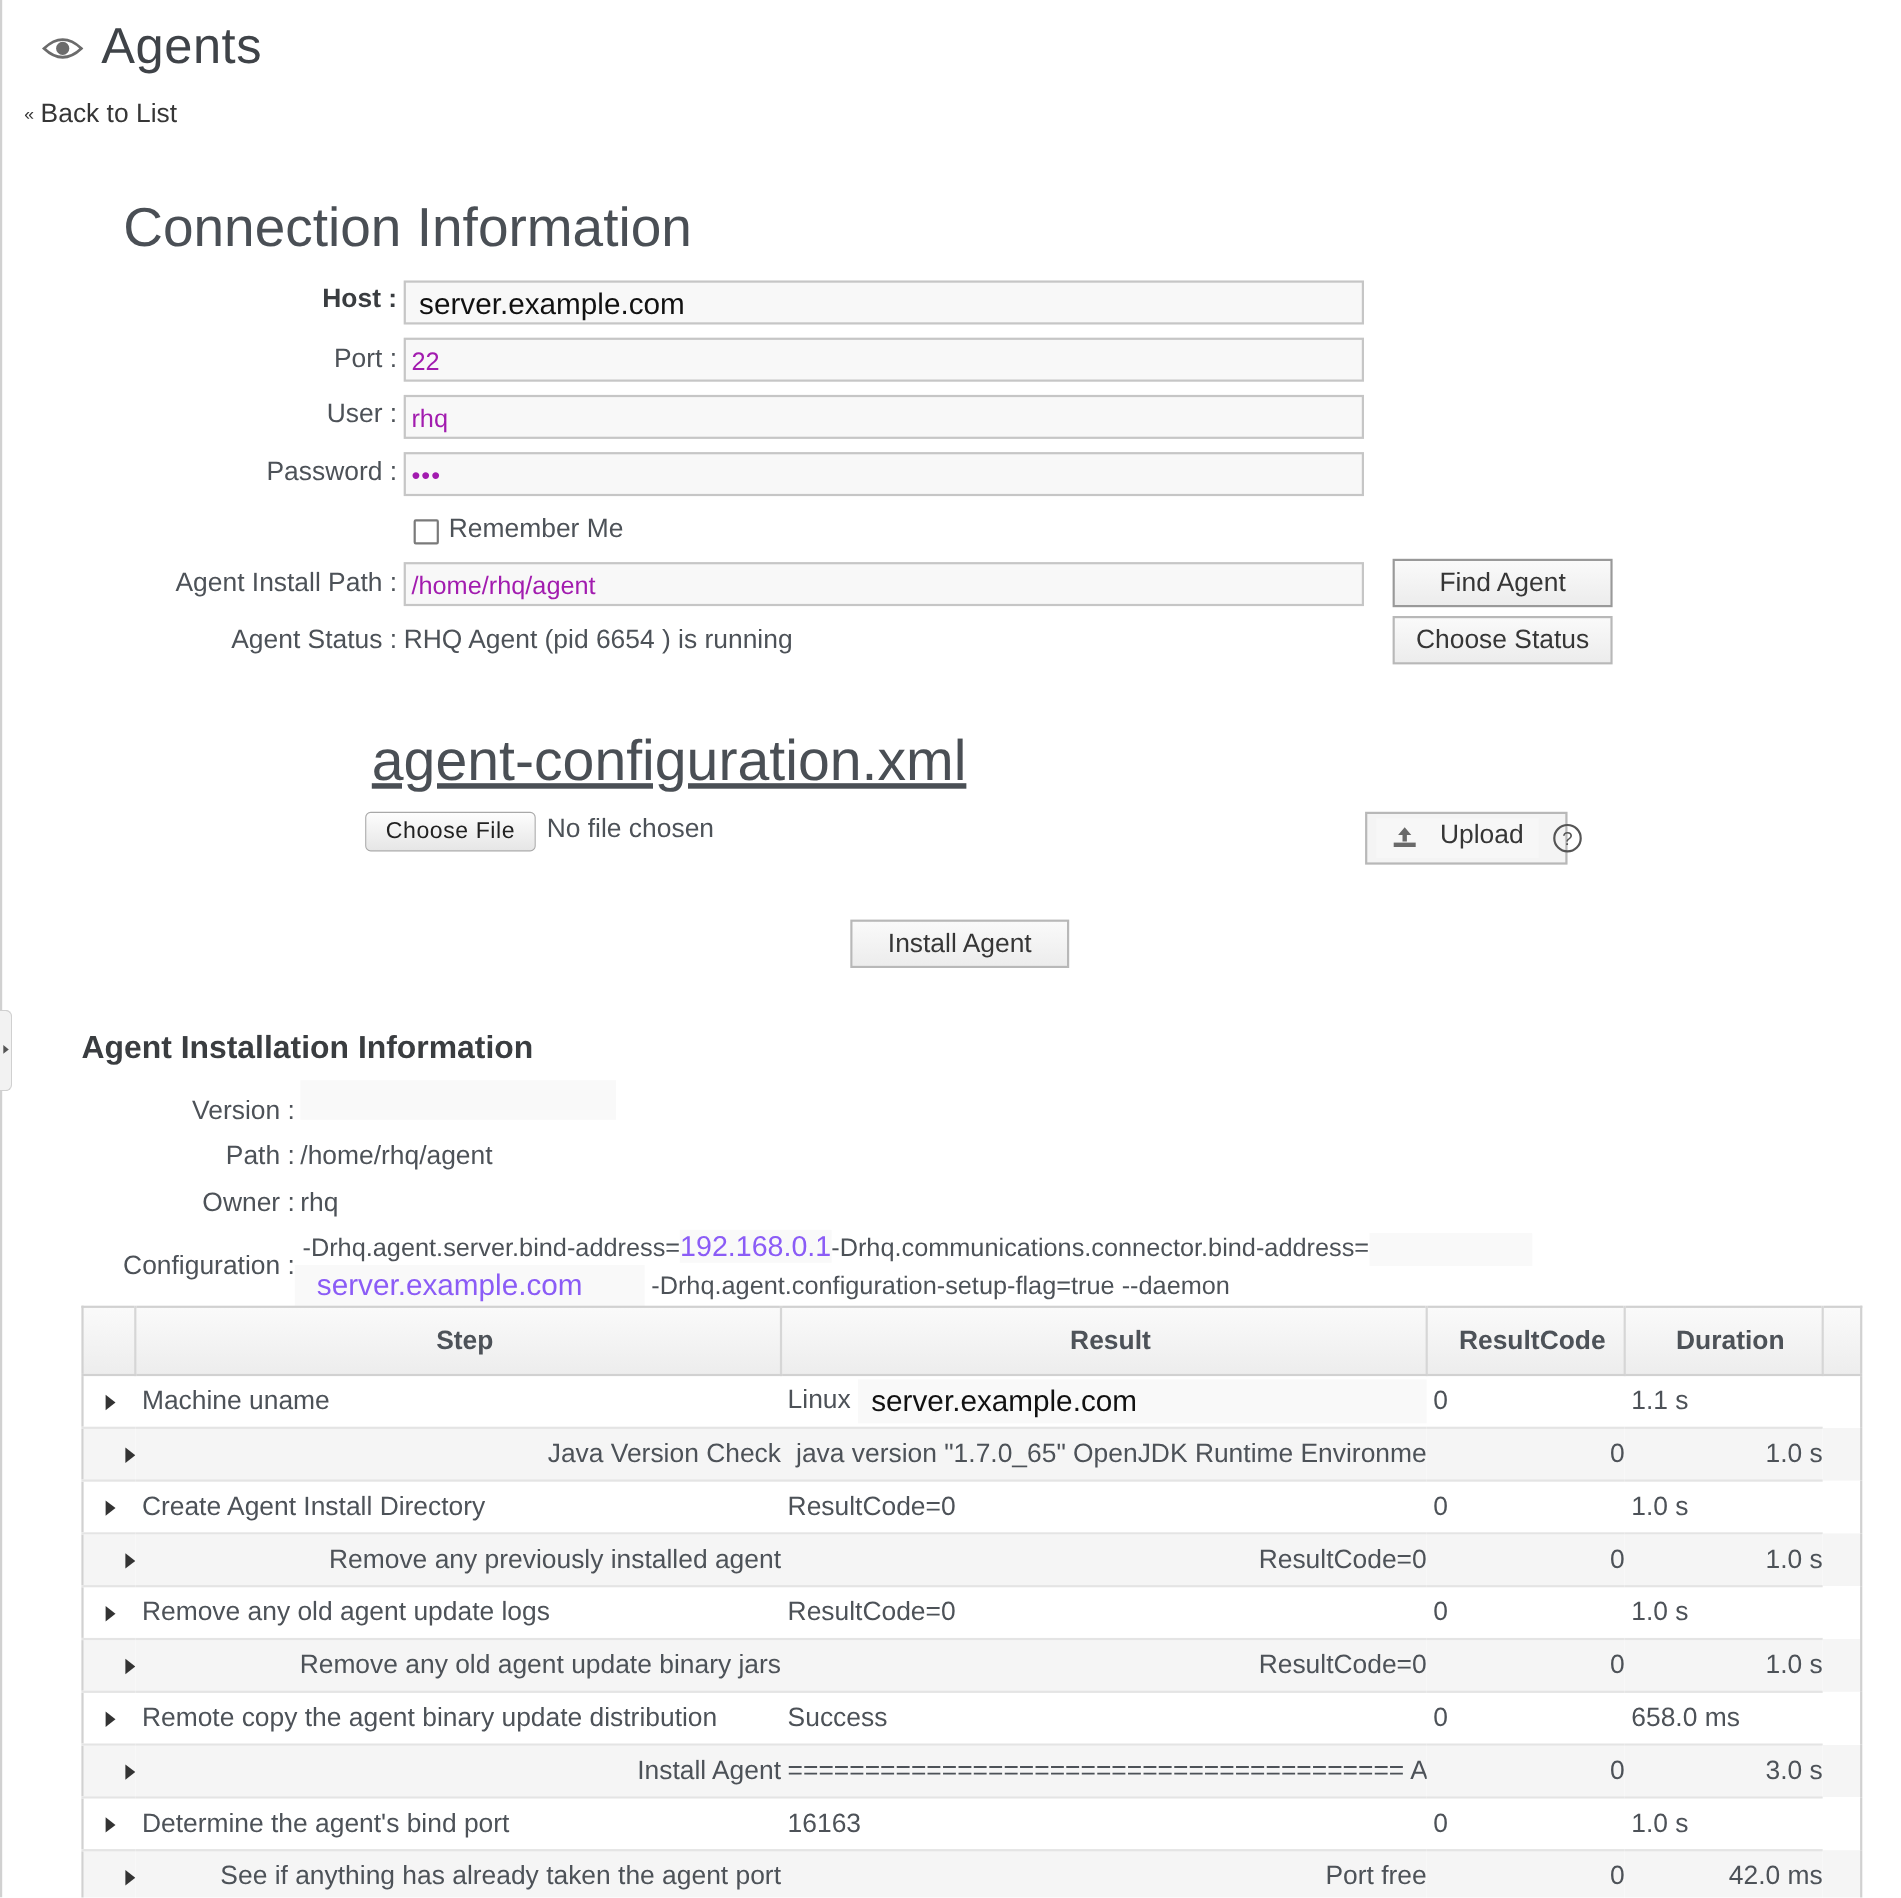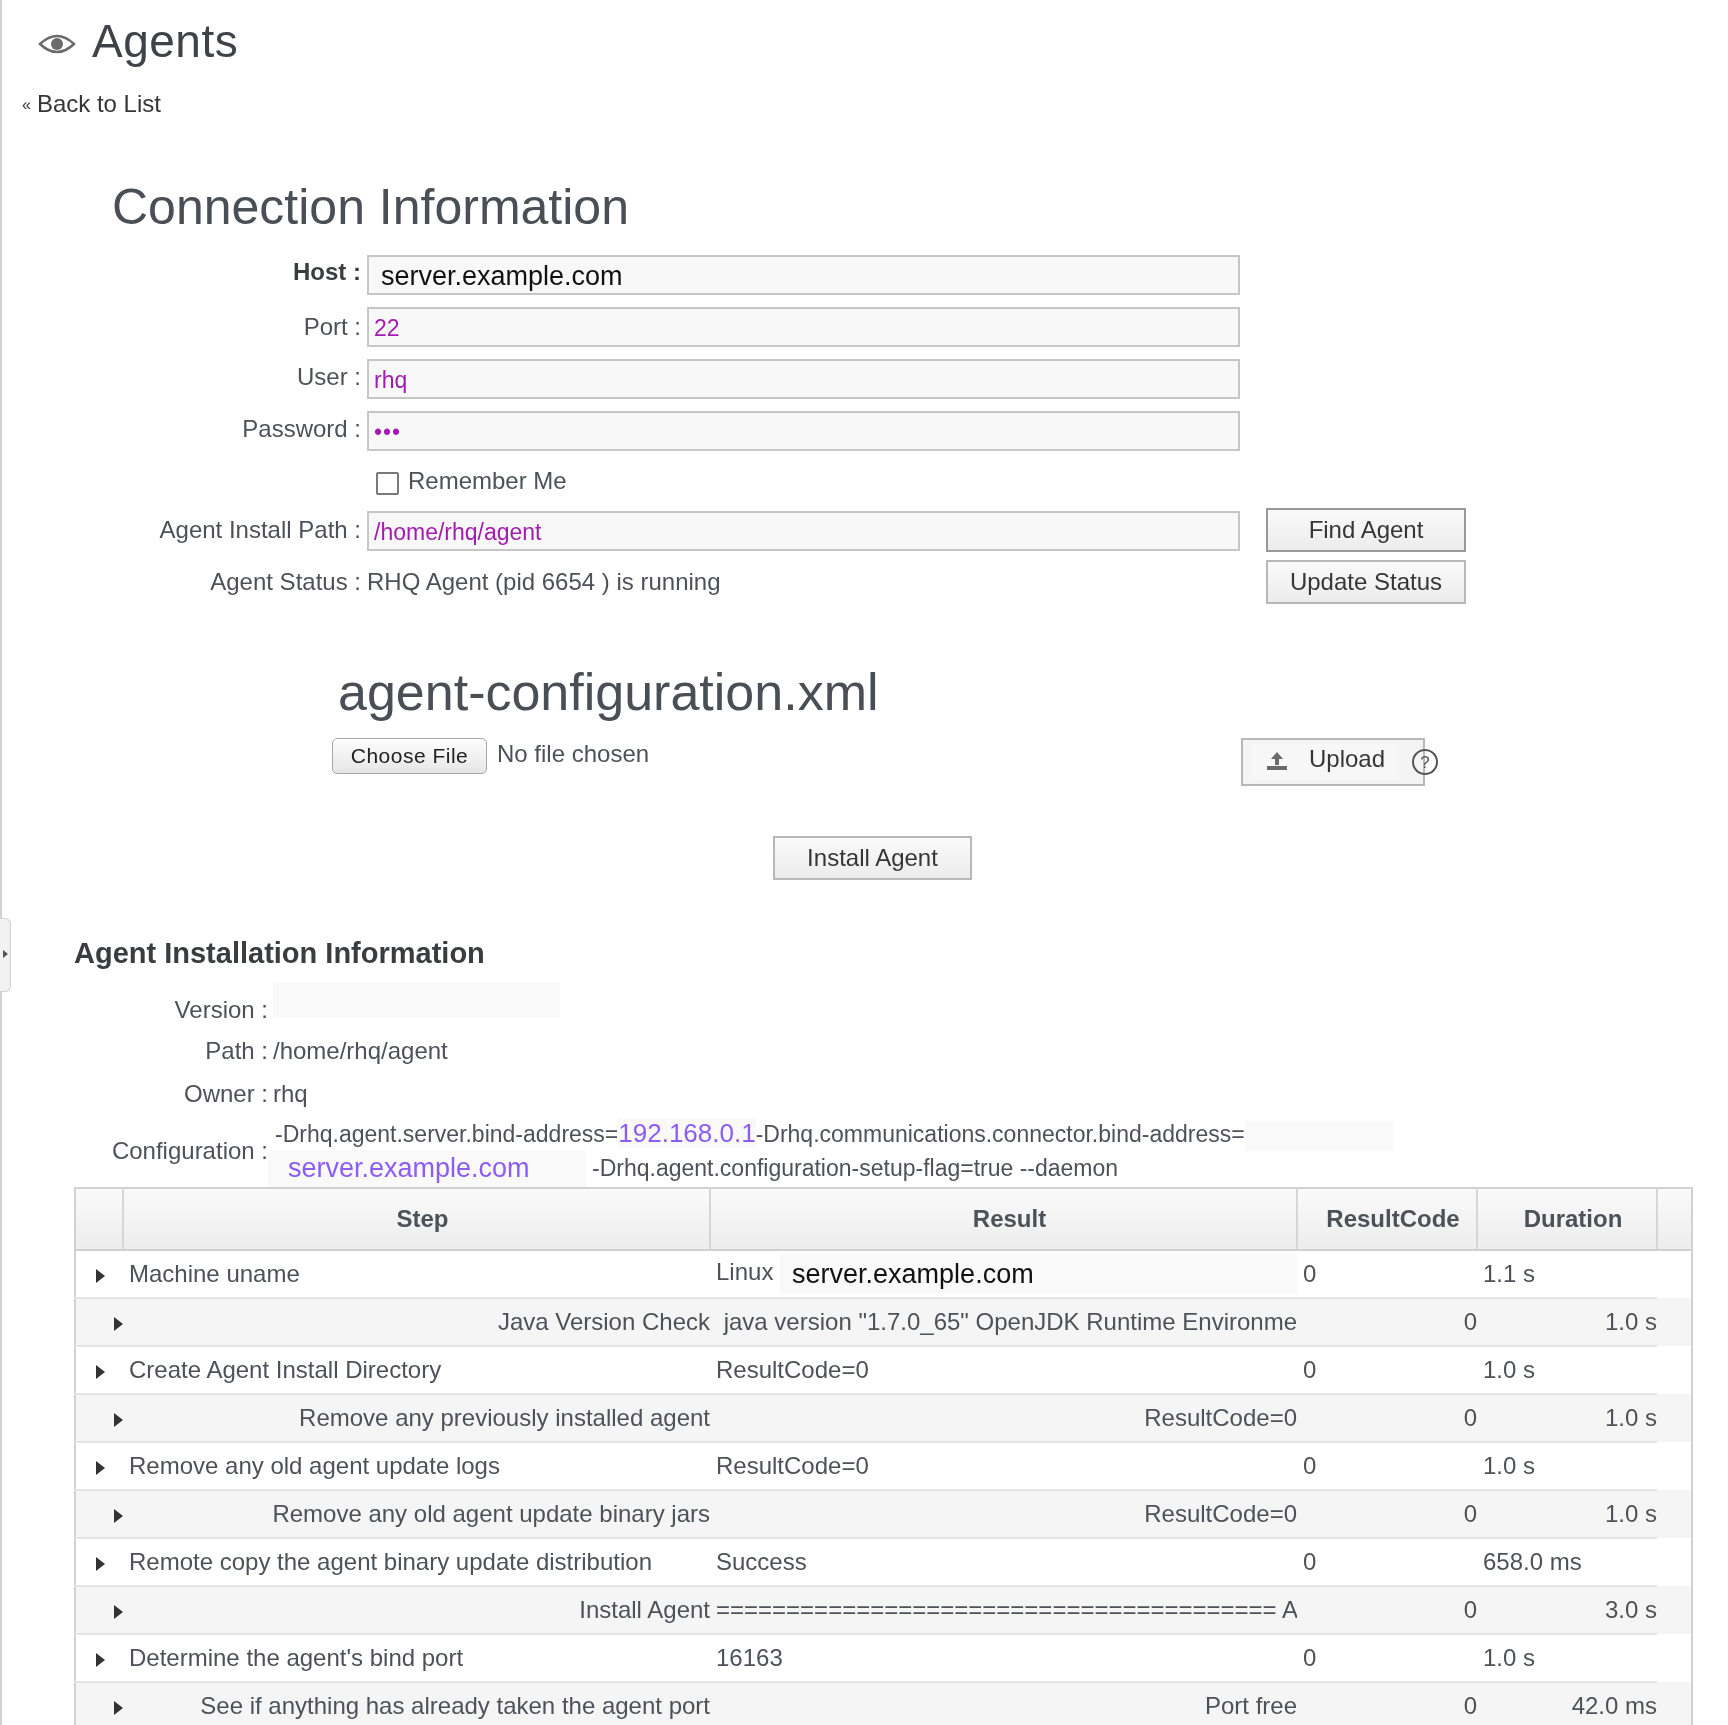"Update Status" div.btn { text: Update -> Choose }
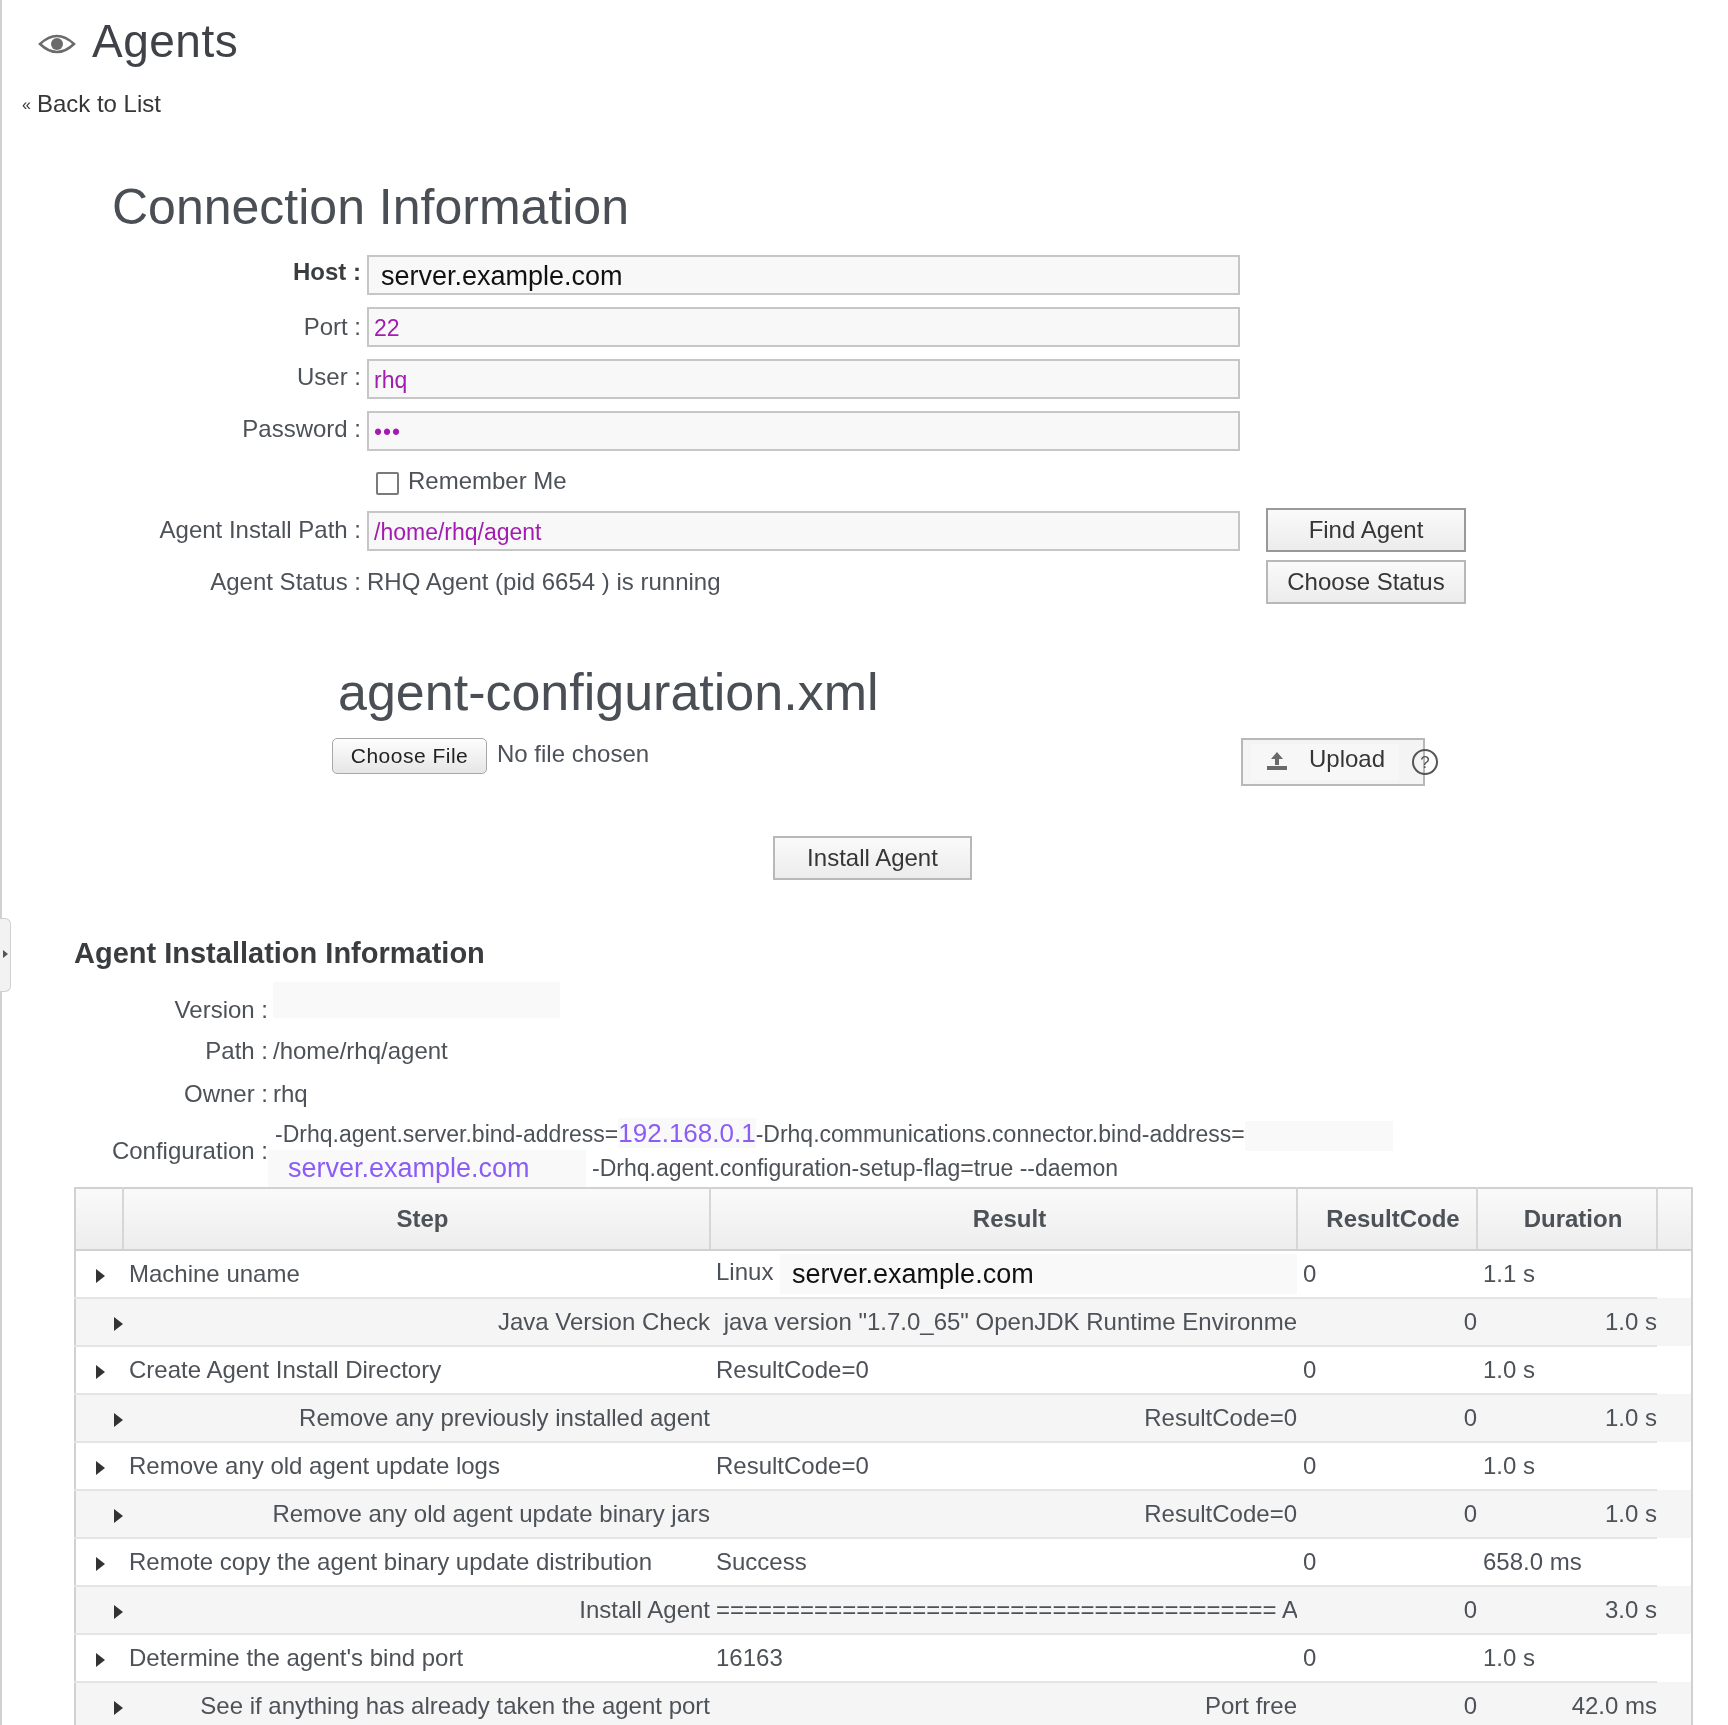"agent-configuration.xml" .config-title { text-decoration: none -> underline }
